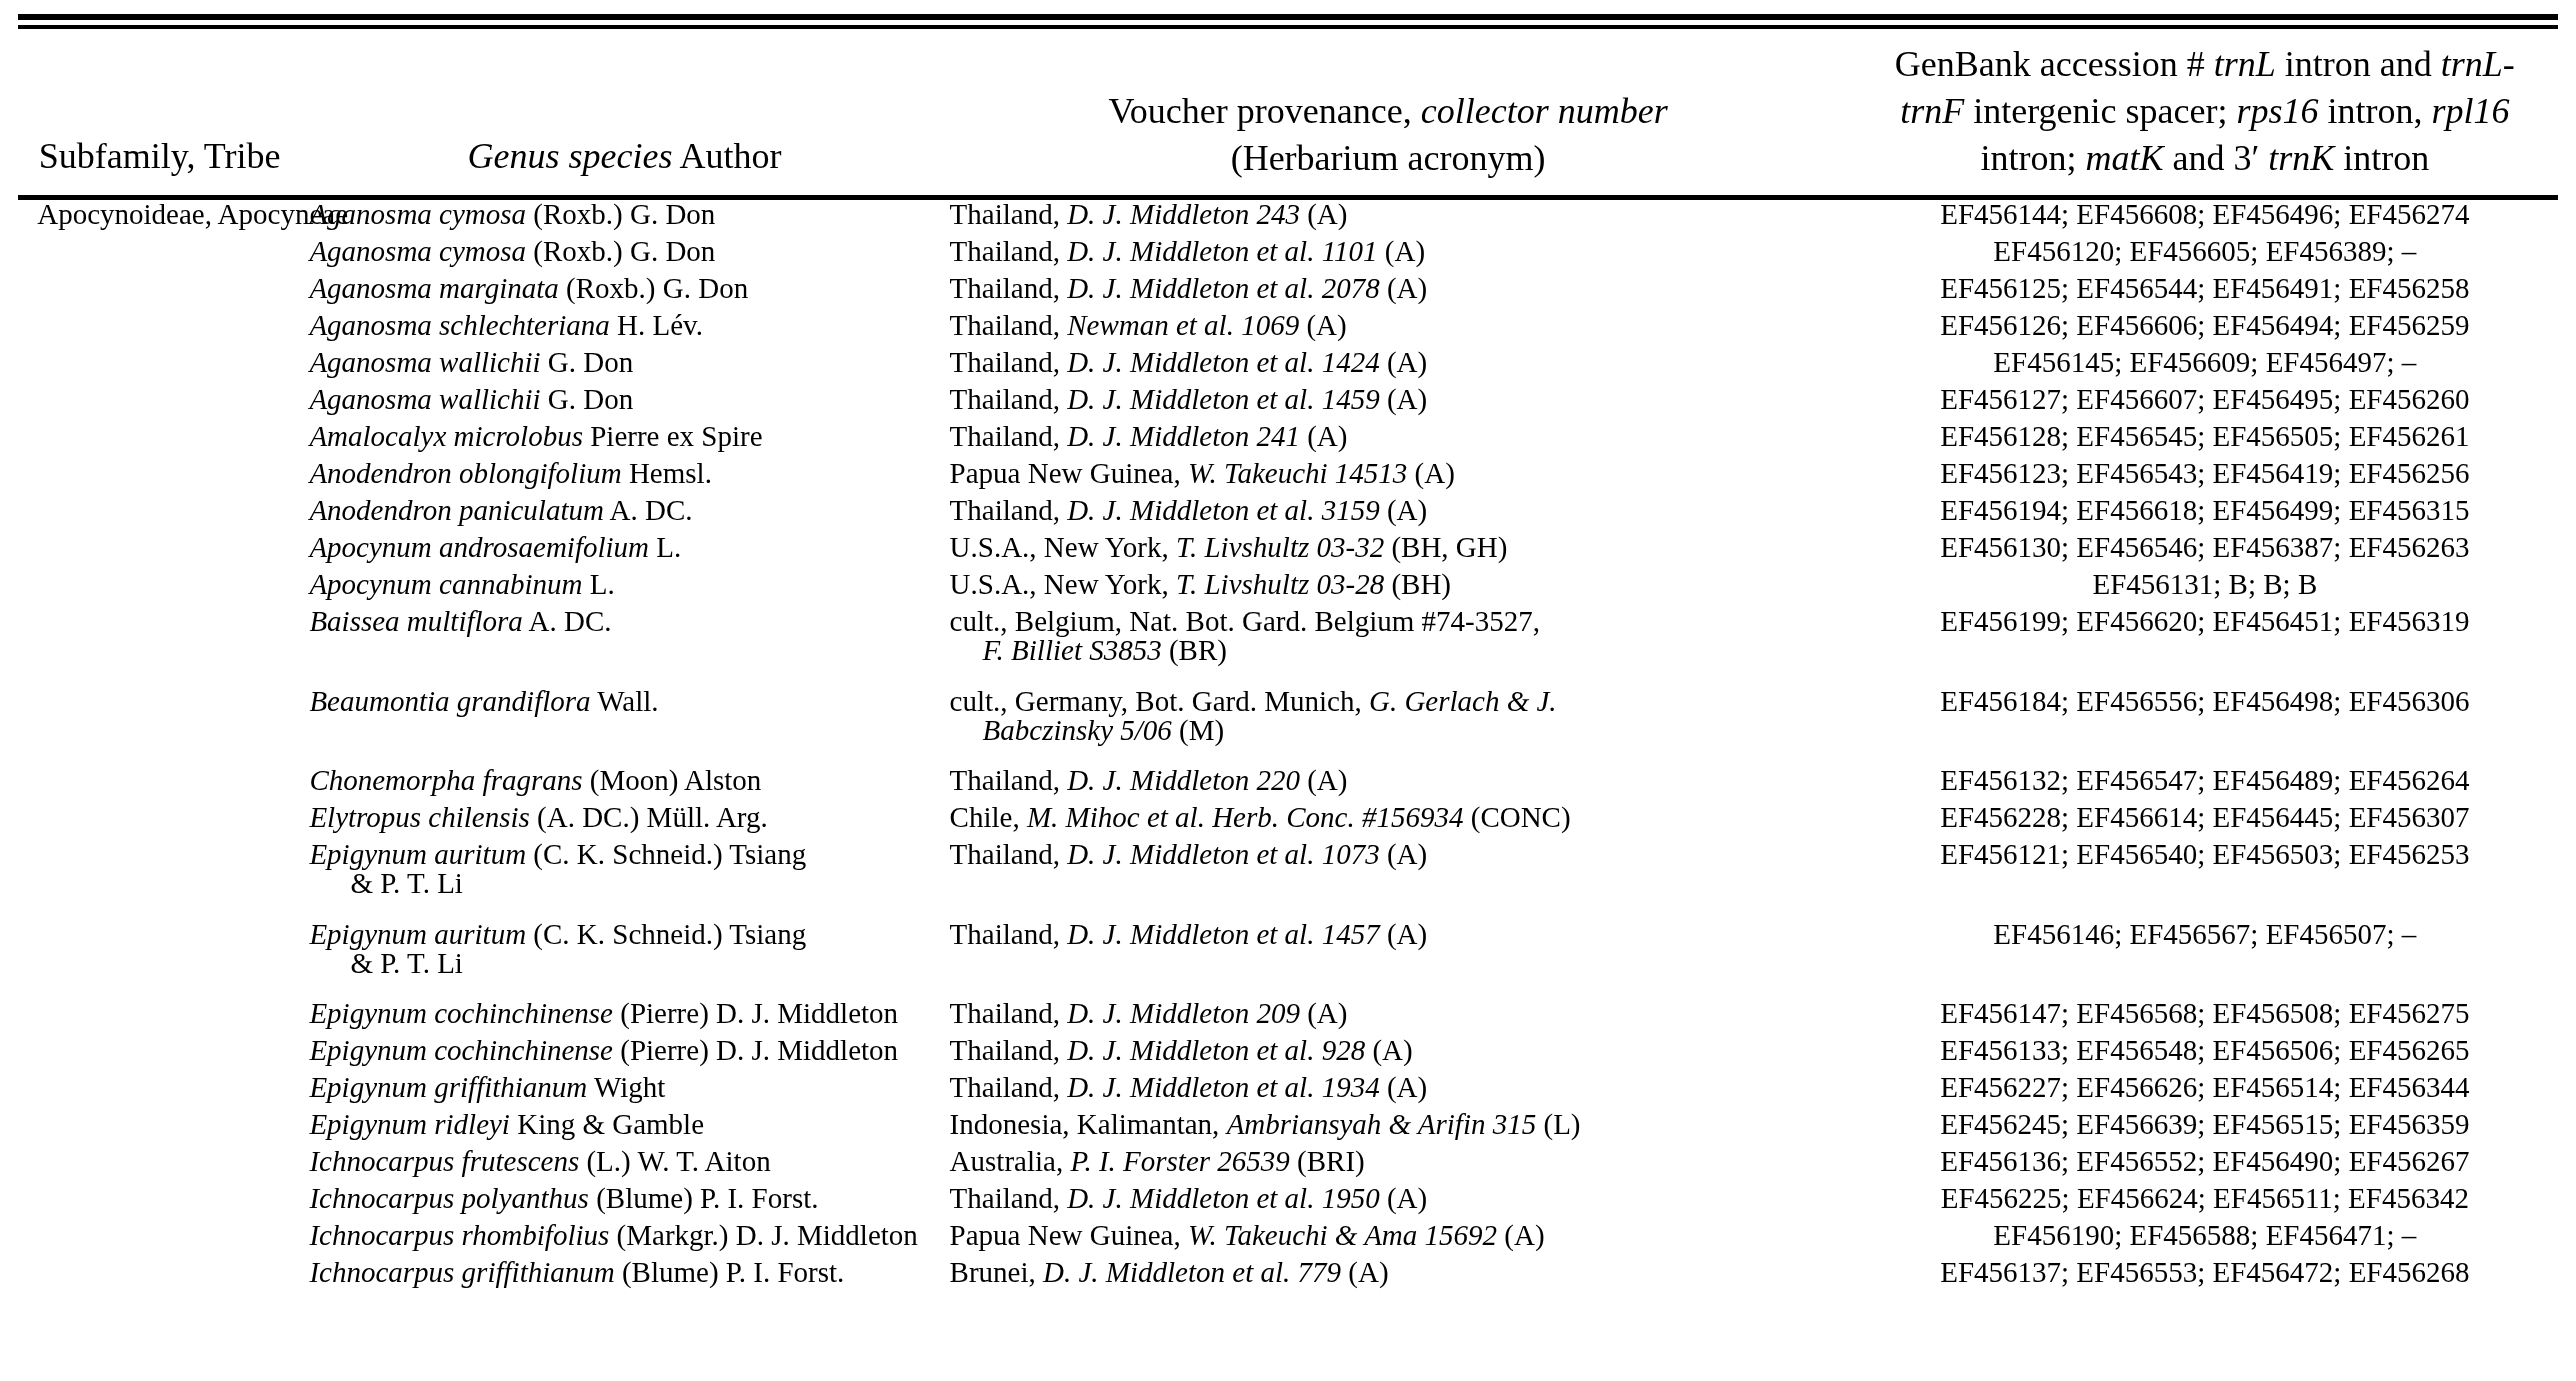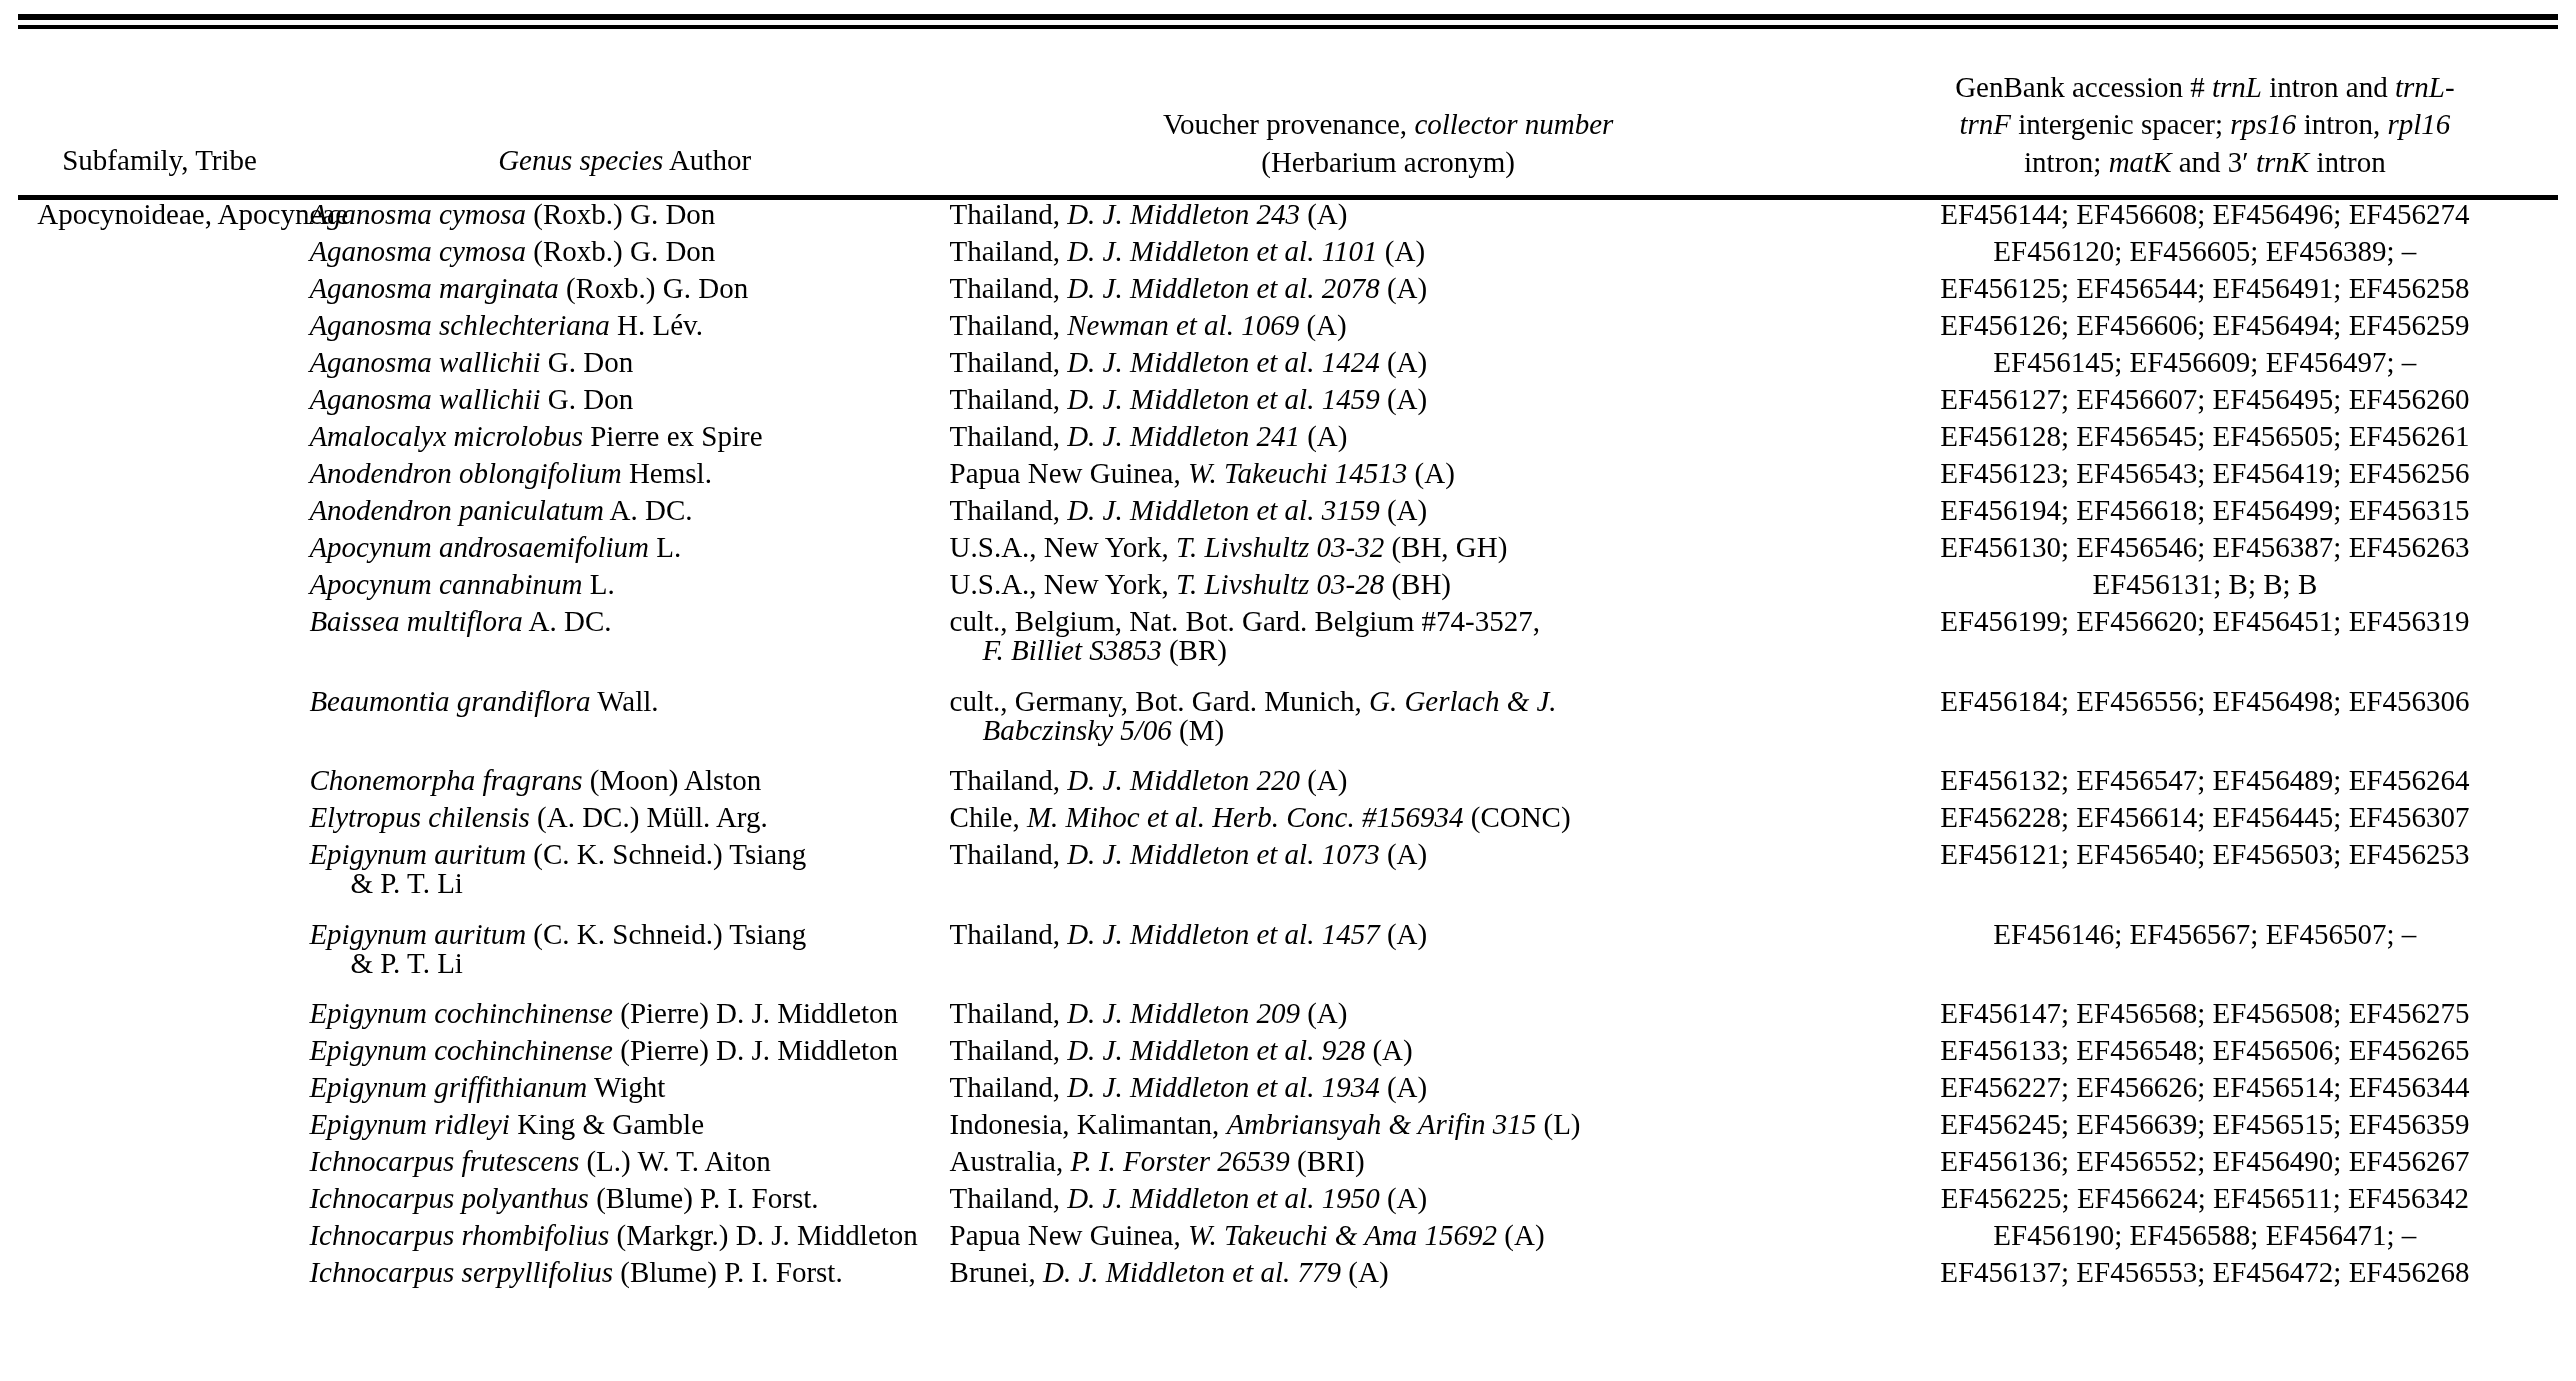"GenBank accession # trnL intron" thead th { font-size: 29px -> 36px }
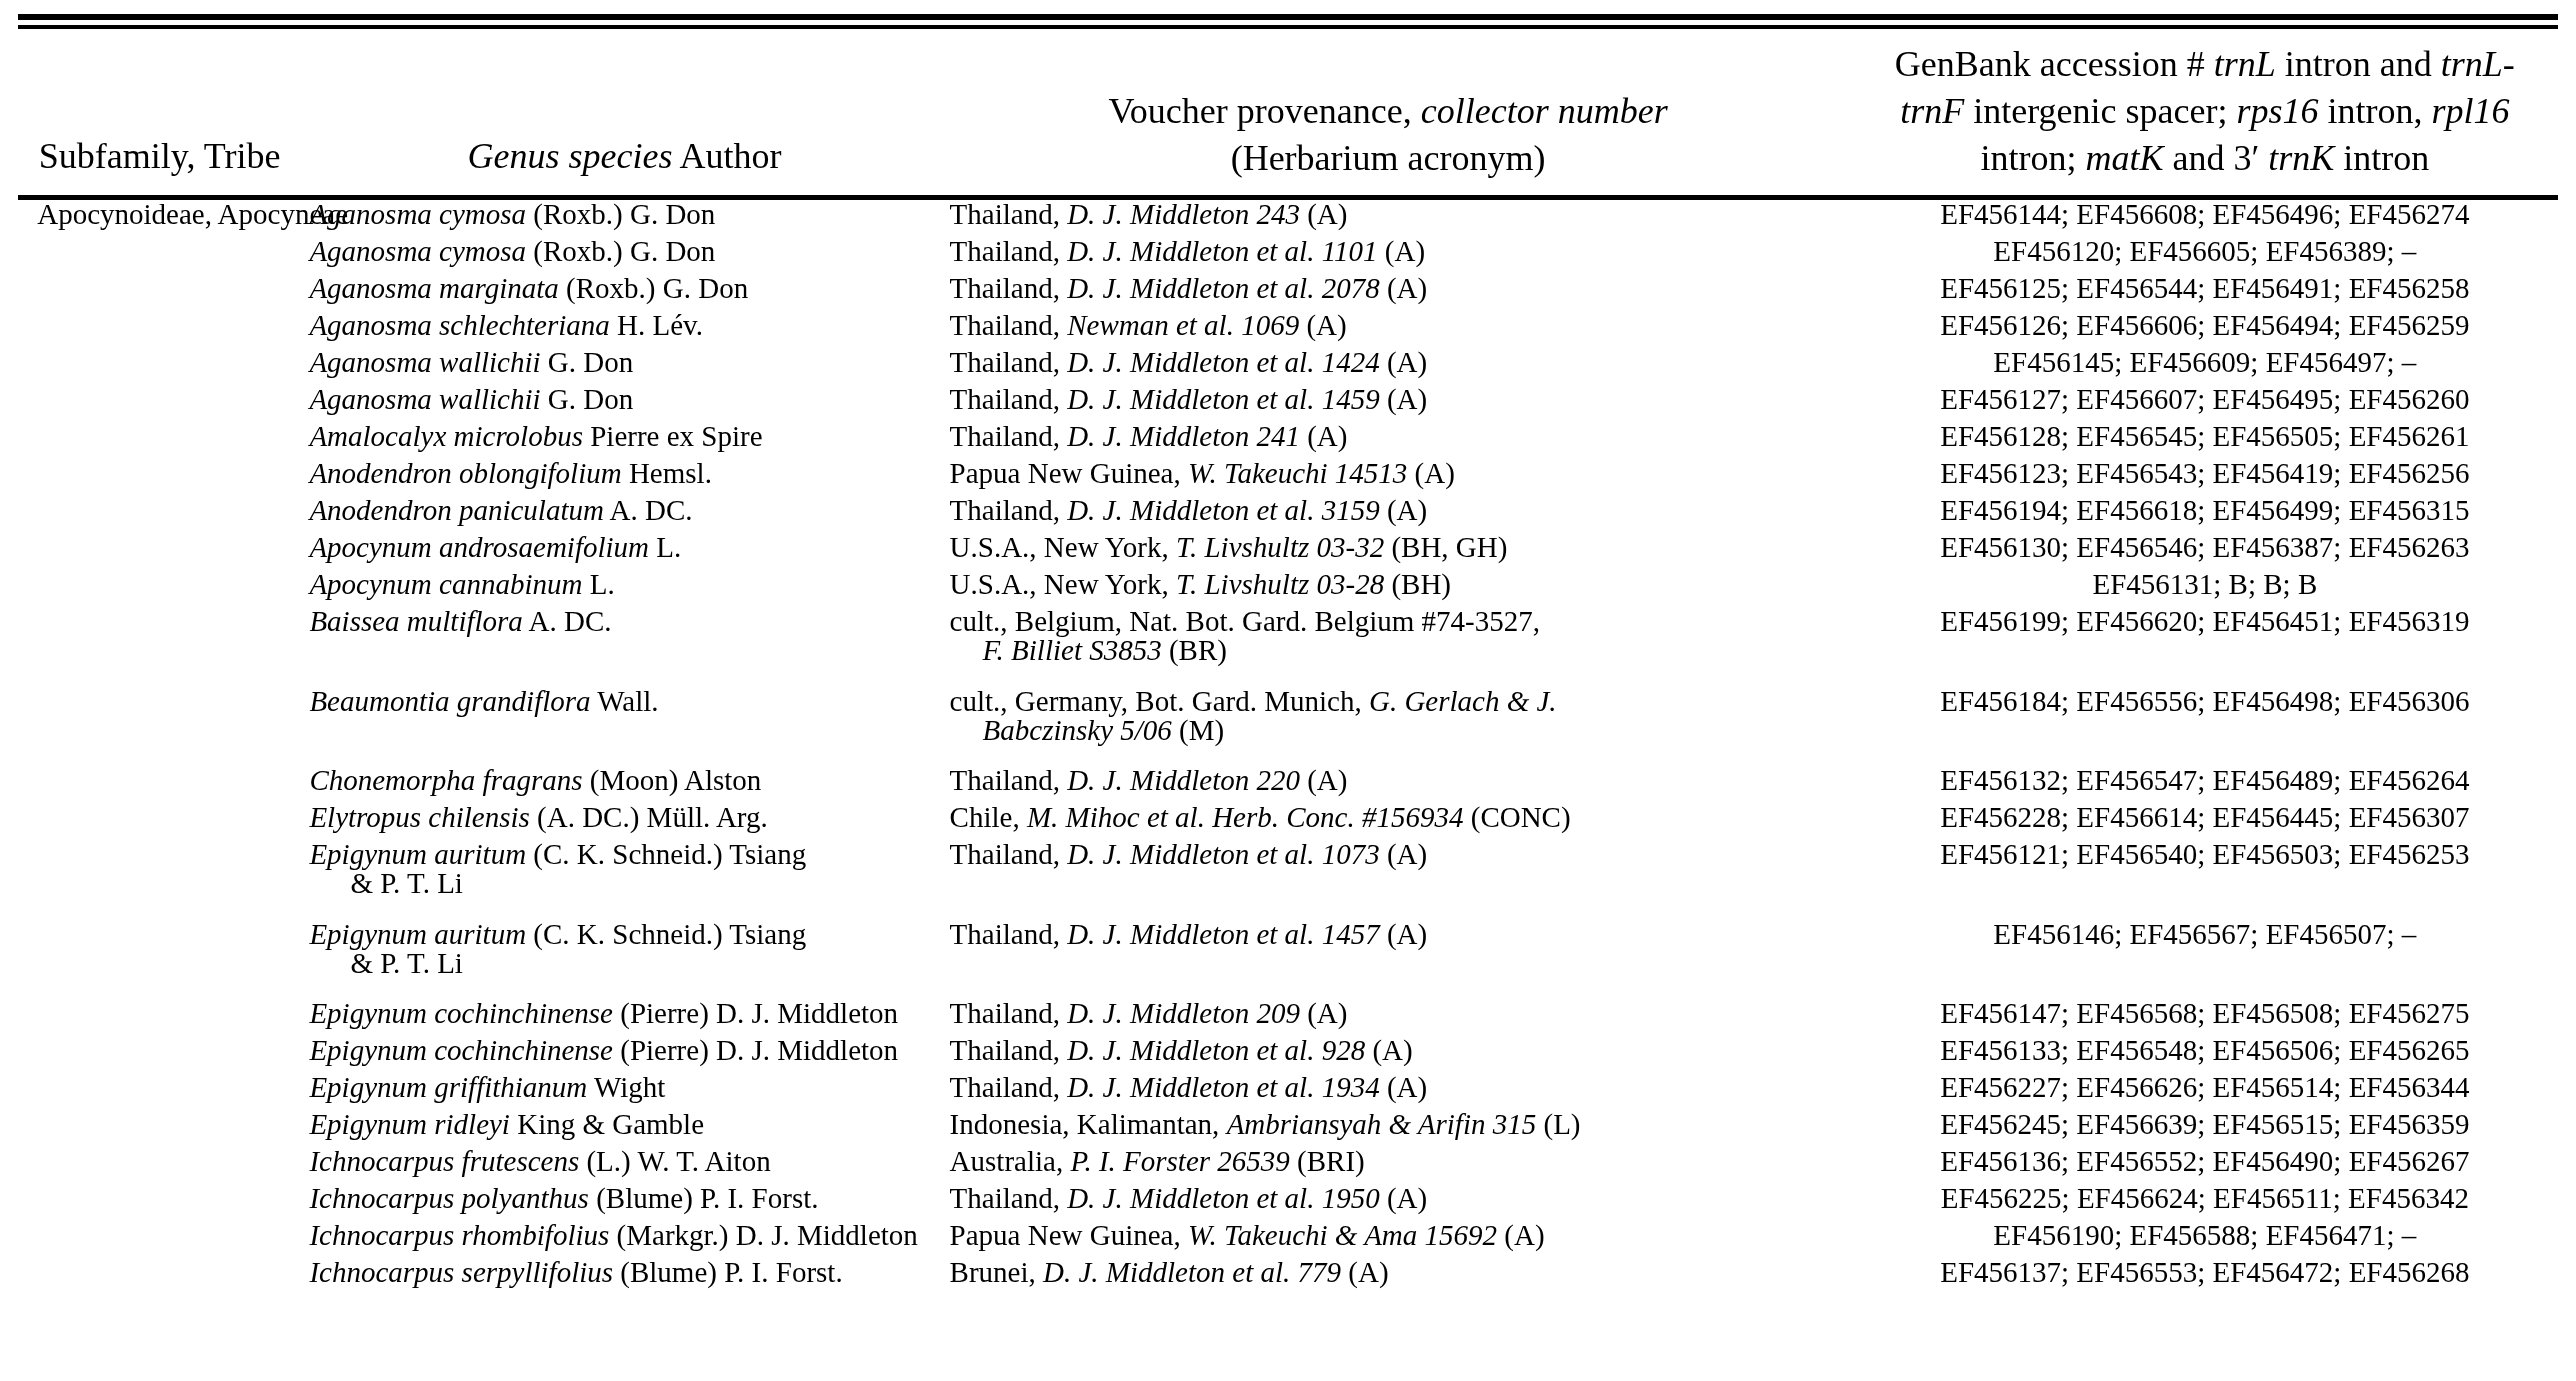"Ichnocarpus serpyllifolius" span.i { text: serpyllifolius -> griffithianum }
